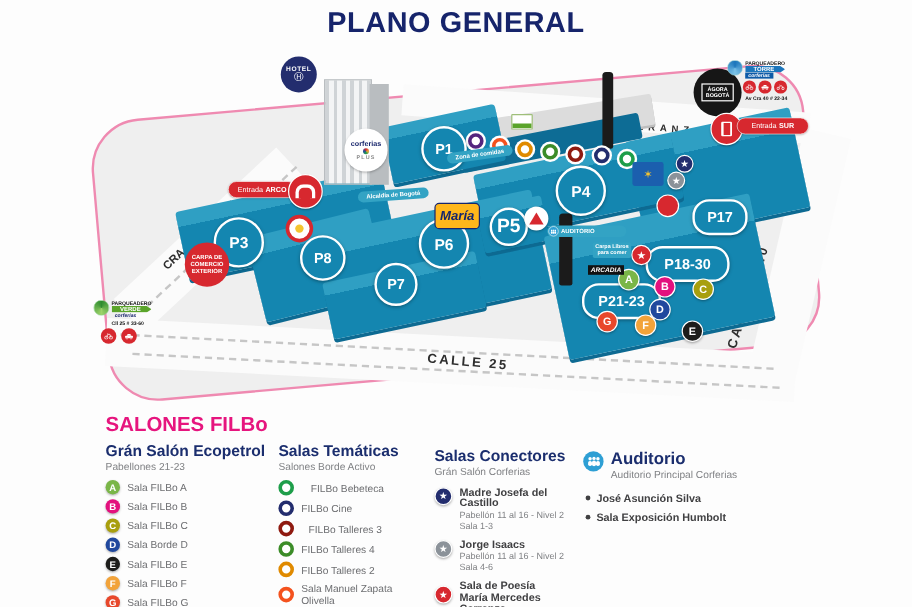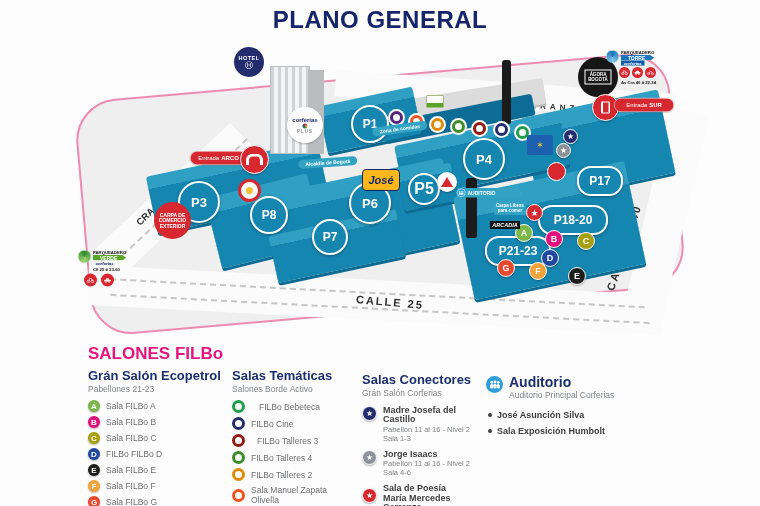"José" div.abs { text: José -> María }
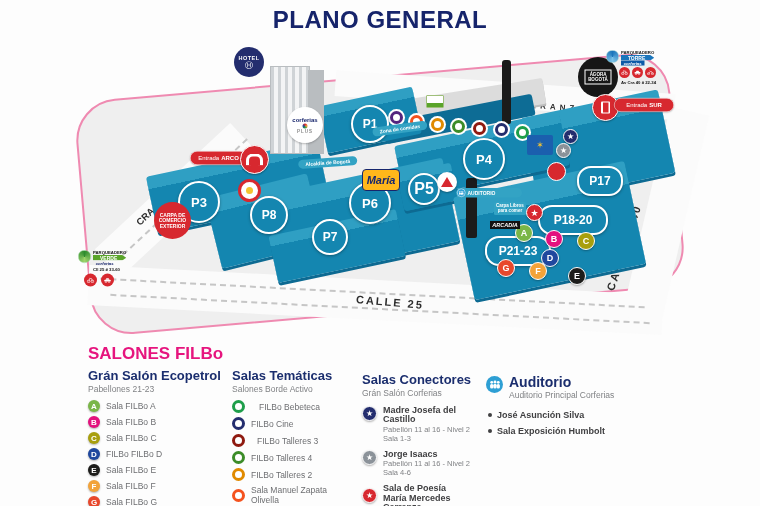"P18-20" div.abs { text: P18-20 -> P18-30 }
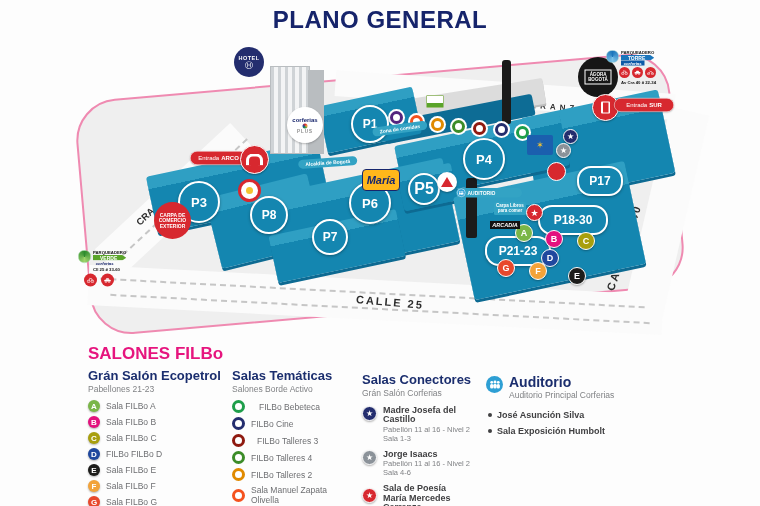"FILBo FILBo D" span { text: FILBo FILBo -> Sala Borde }
